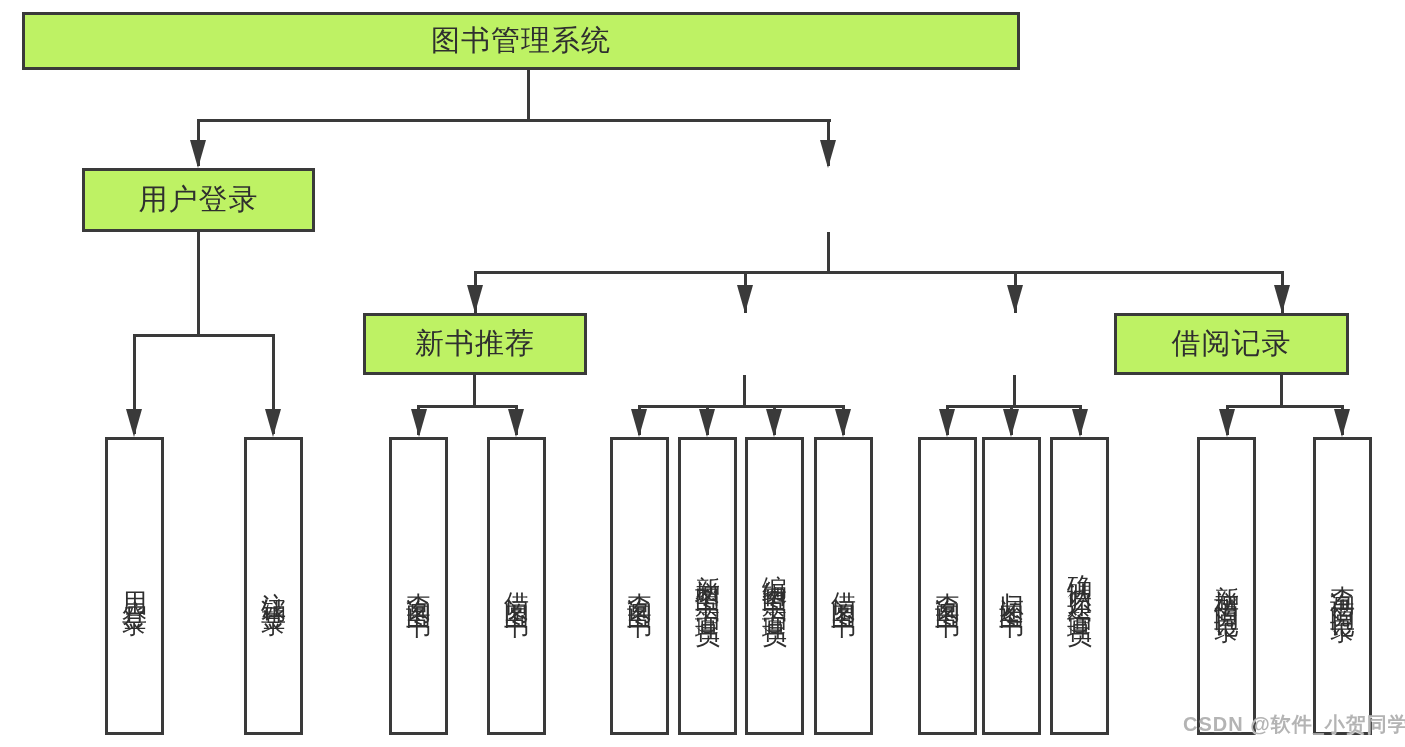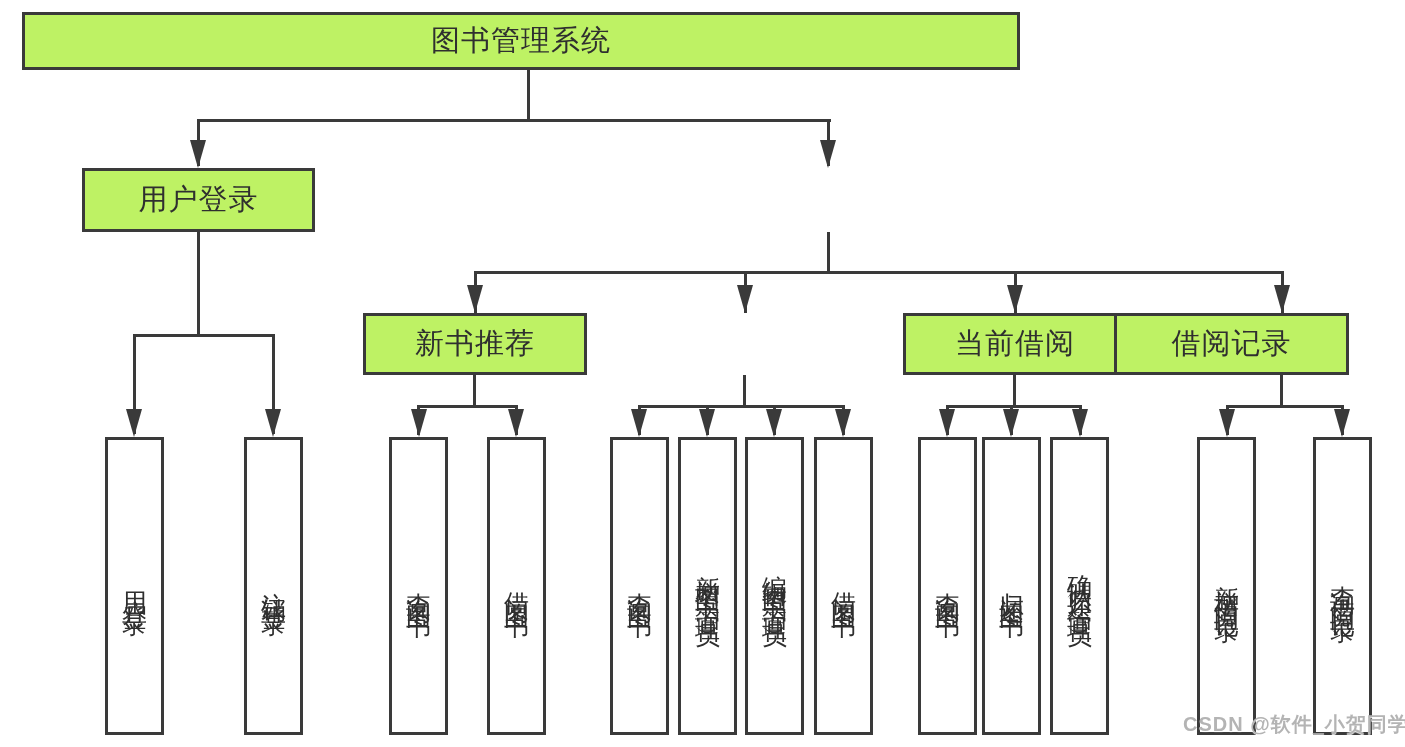"当前借阅" div.hbox { html: <div>当前借阅</div> -> none }
